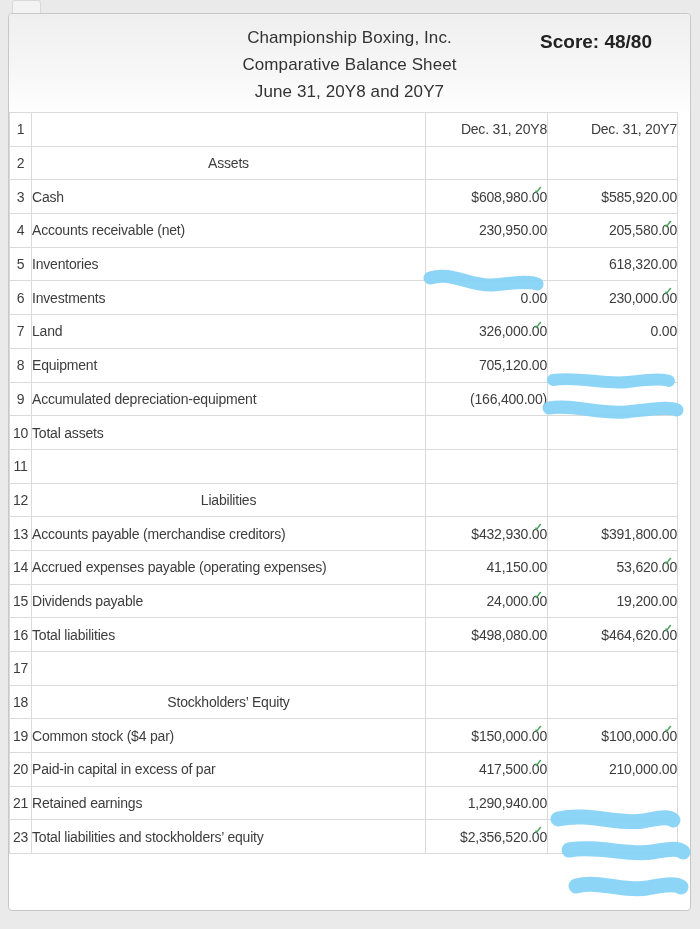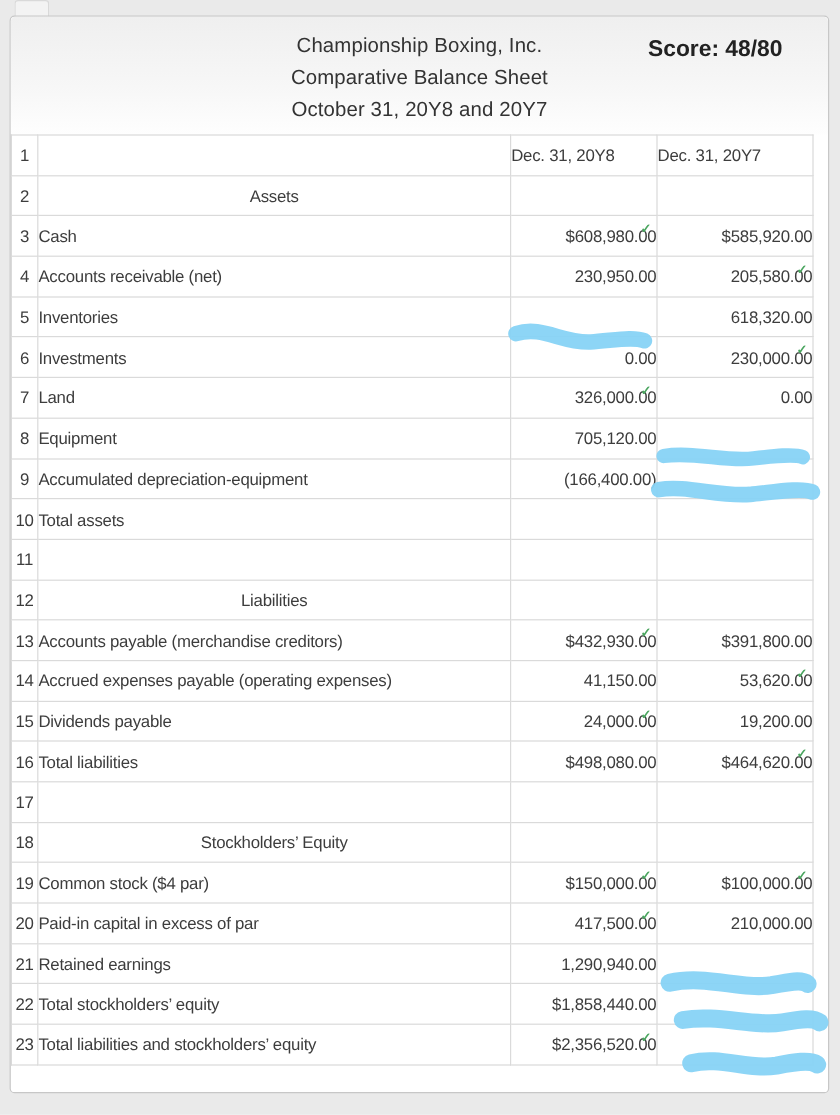"October 31, 20Y8 and 20Y7" div.title-line { text: October -> June }
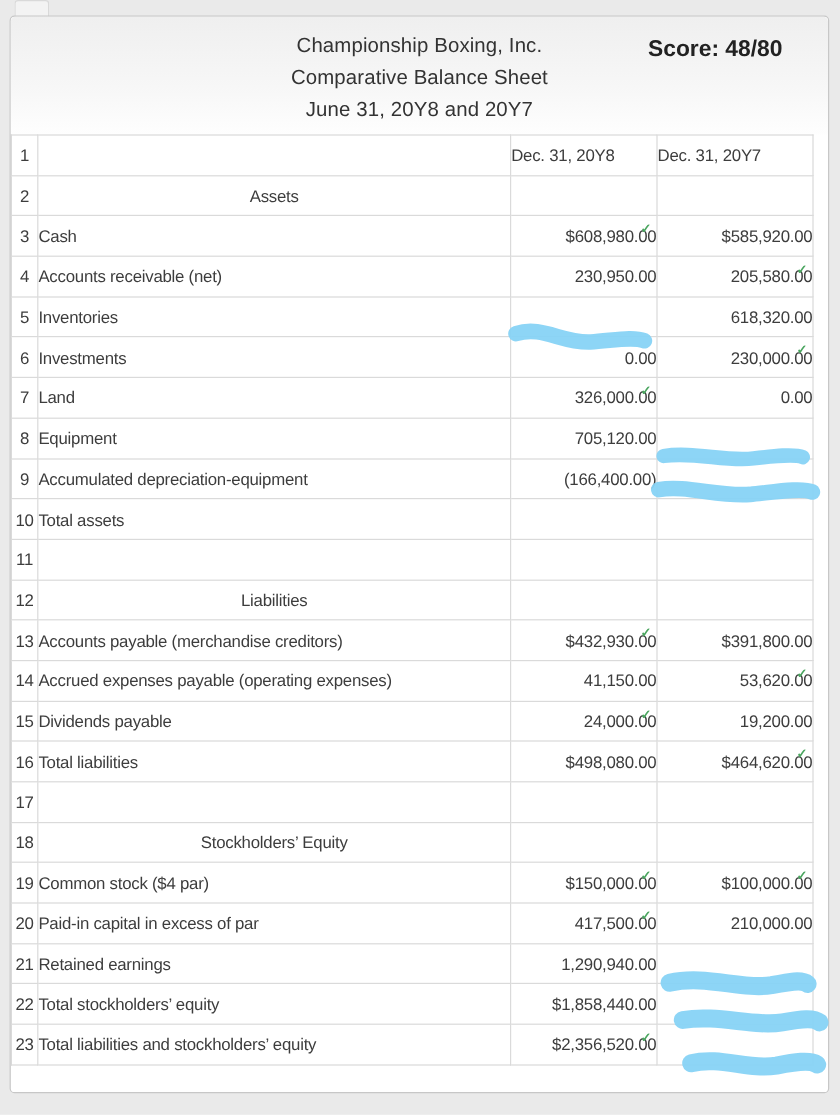"Dec. 31, 20Y8" td.val.colhead { padding-right: 12px -> 0; text-align: left -> right }
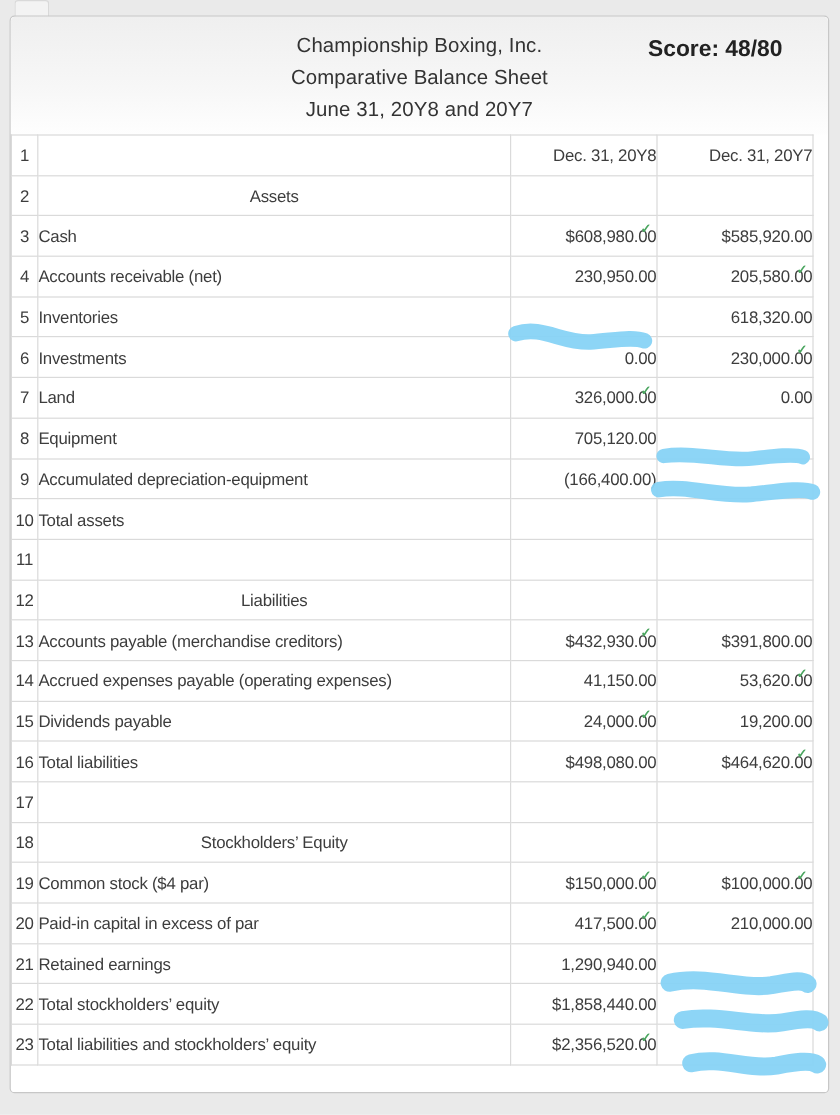"22" tr { html: <tr> <td>22</td> <td>Total stockholders’ equity</td> <td><span>$1,858,440.00</span></td> <td></td> </tr> -> none }
